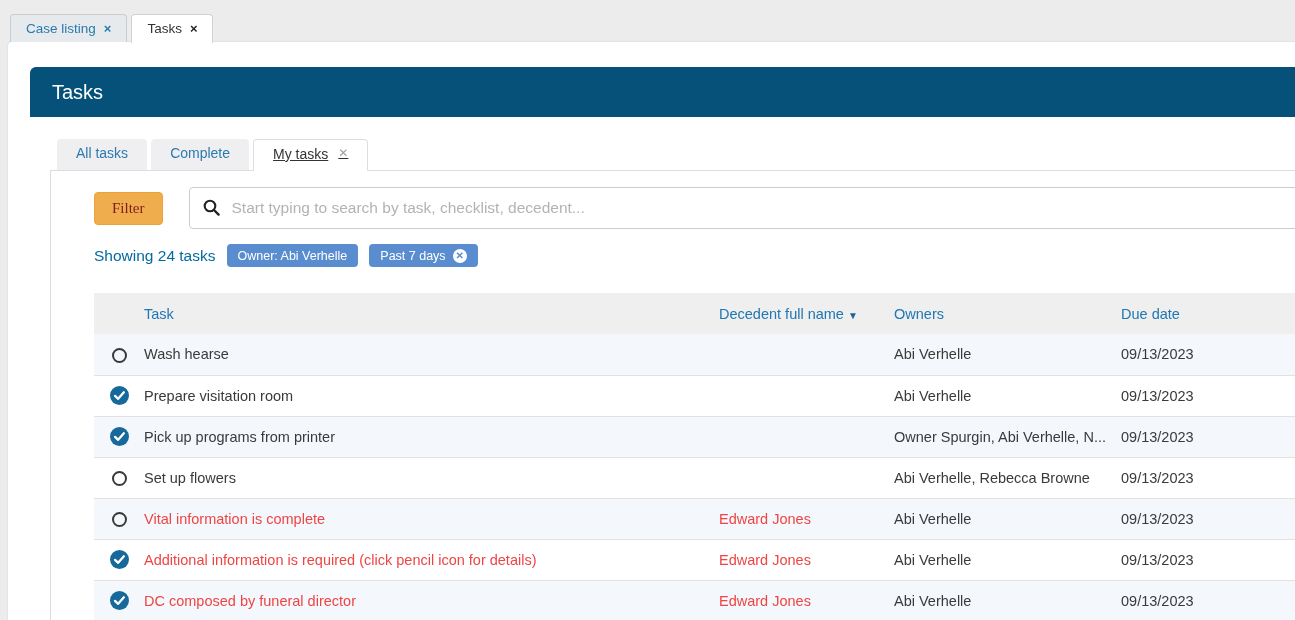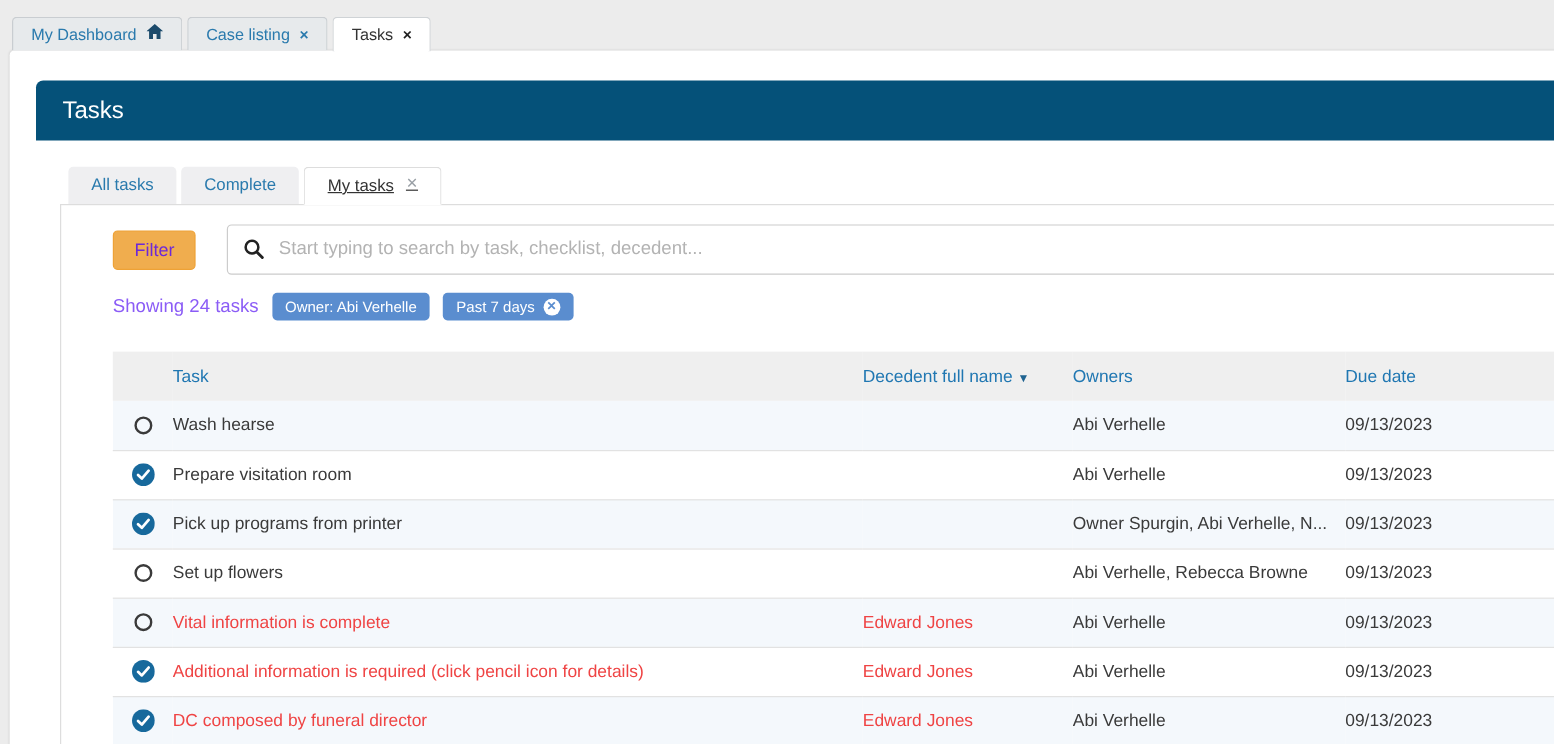"My Dashboard" div.wtab { html: <div> <span>My Dashboard</span> <span><svg> <path></path> </svg></span> </div> -> none }
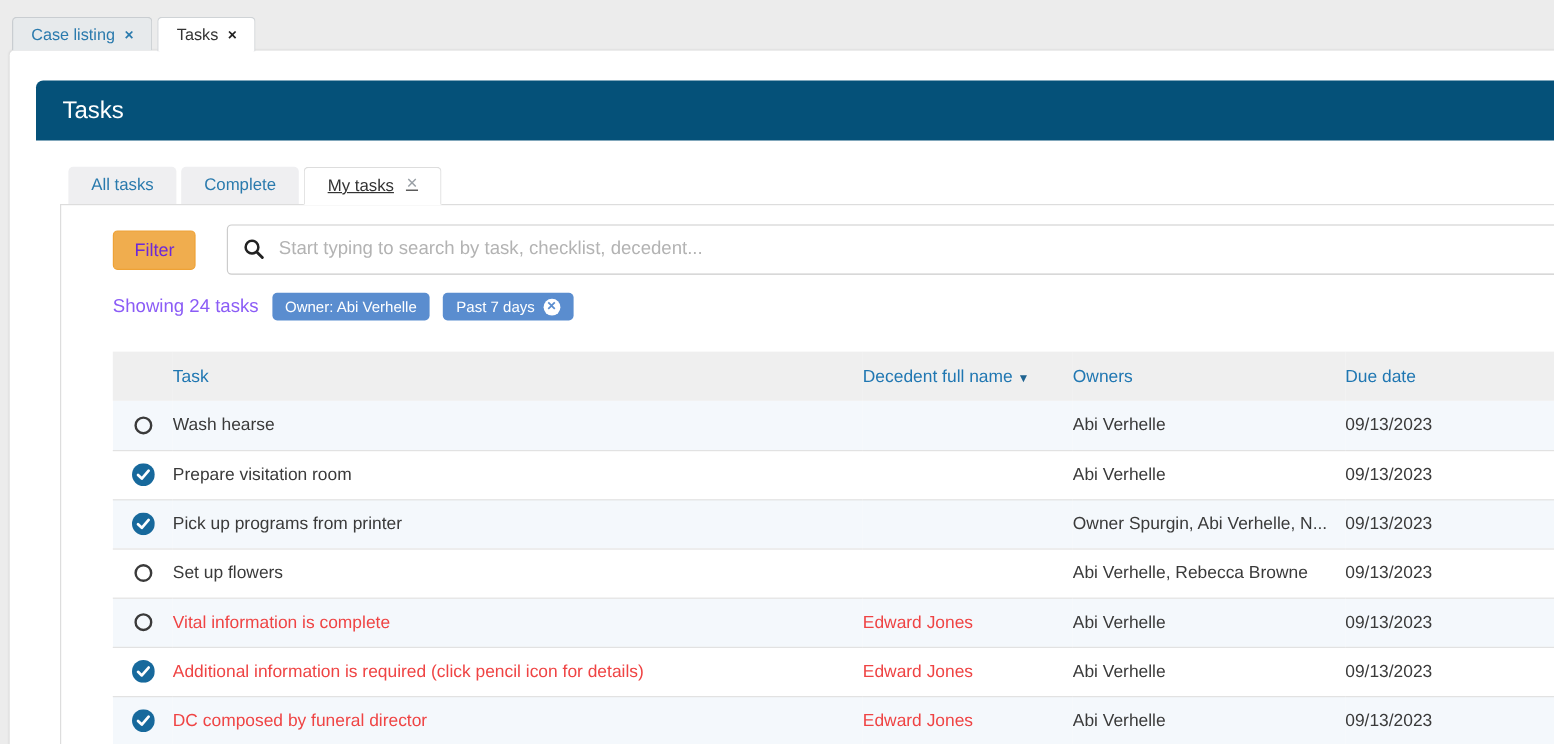"Filter" .btn-filter { color: #6d28d9 -> #7f1d1d; font-family: Liberation Sans, sans-serif -> Liberation Serif, serif }
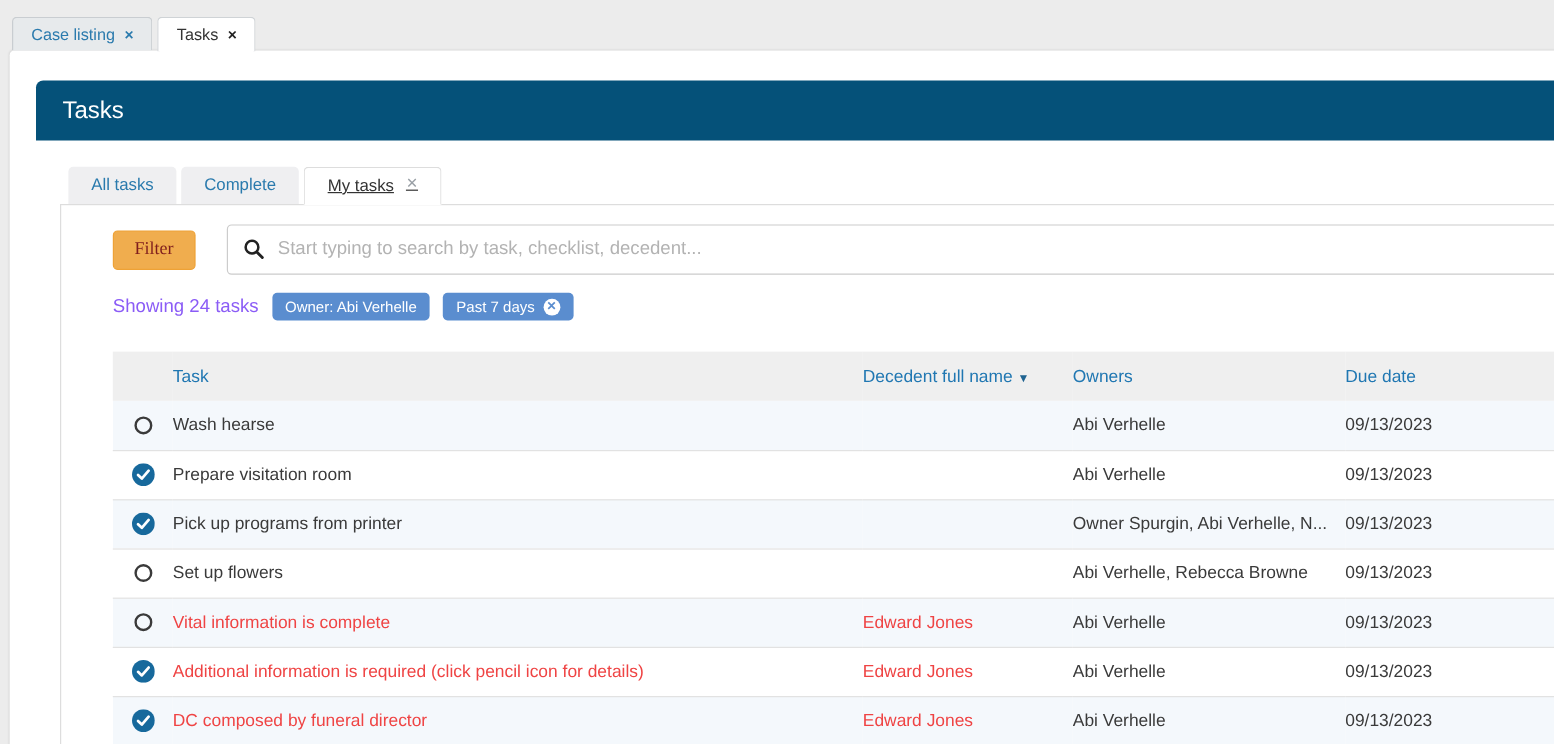"Showing 24 tasks" .summary-text { color: #8b5cf6 -> #0369a1 }
